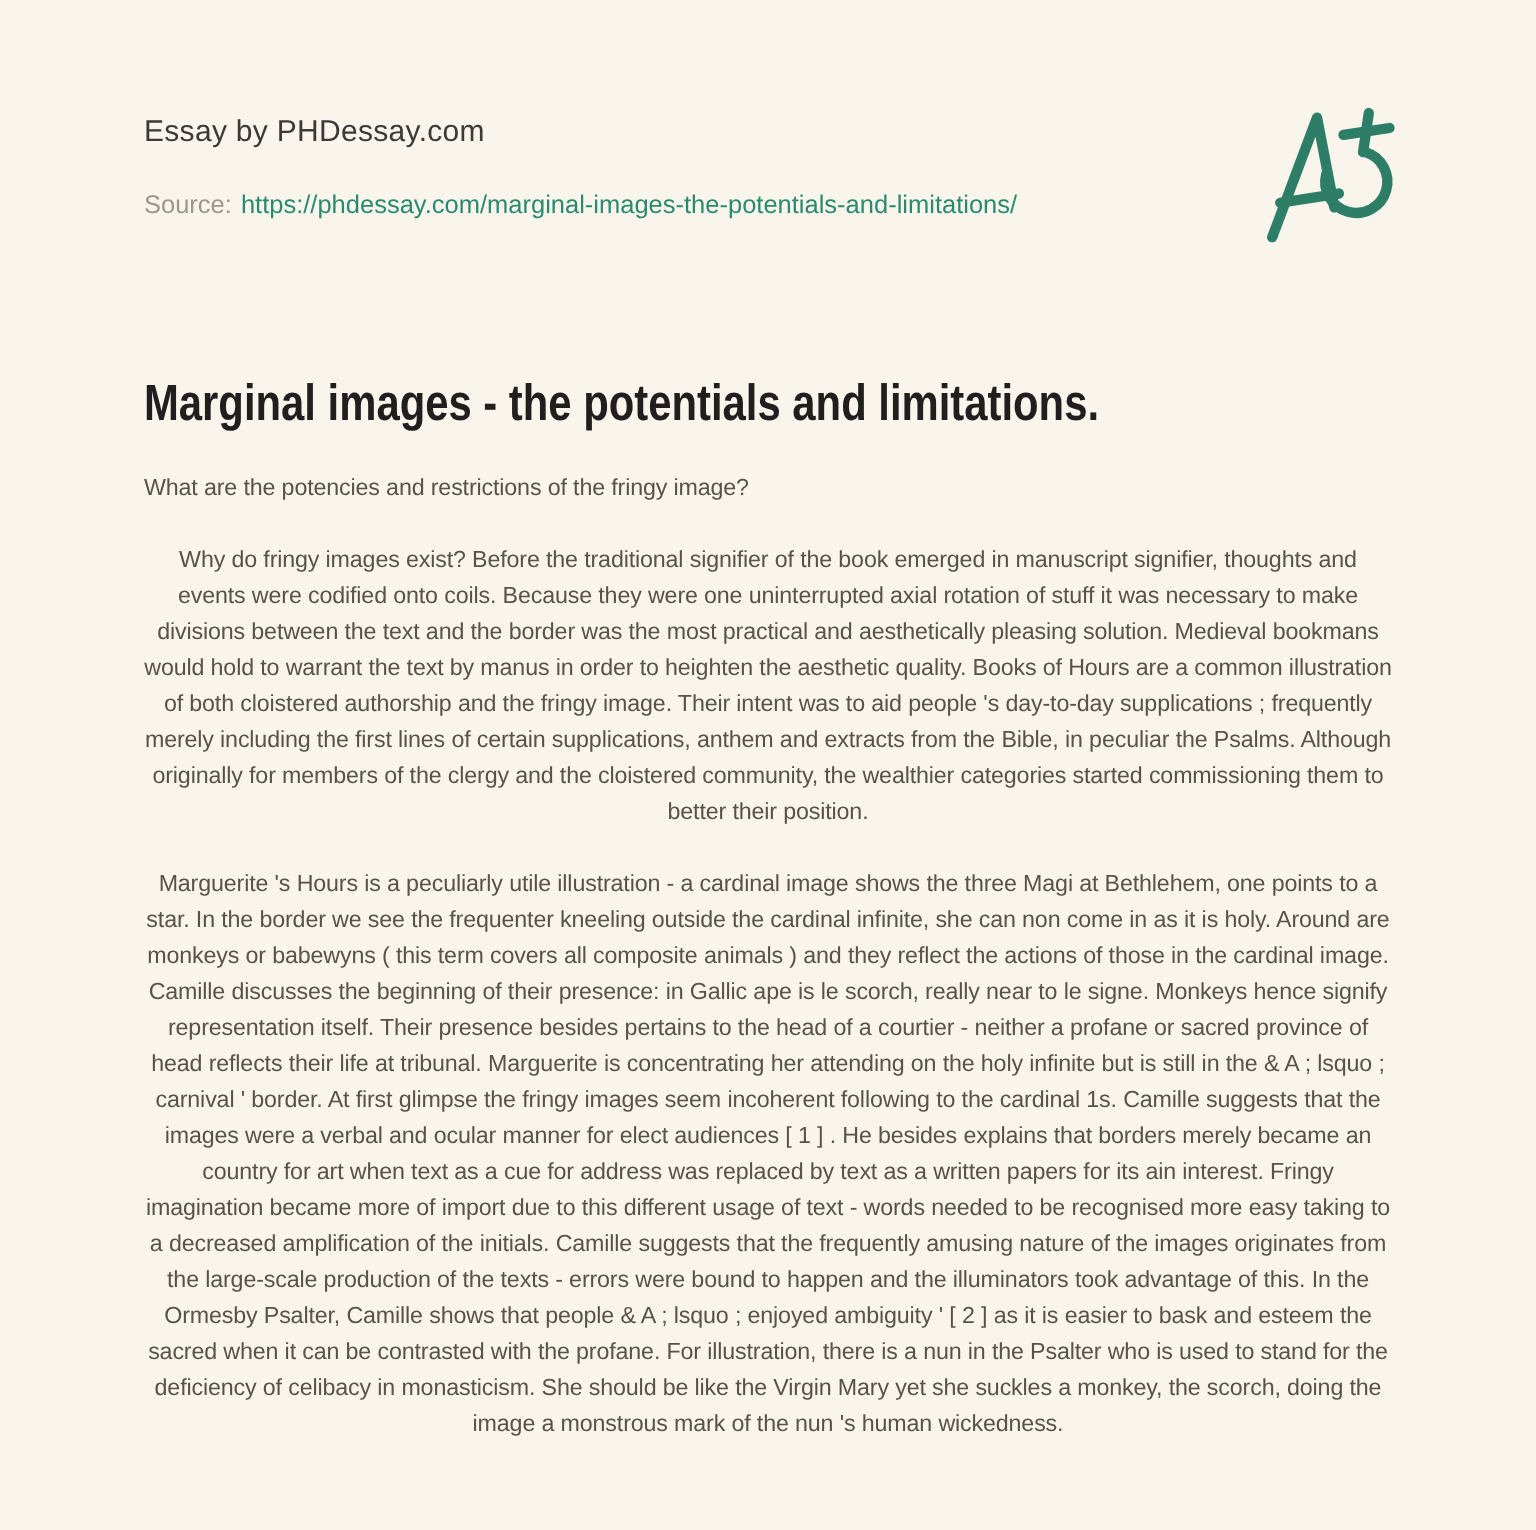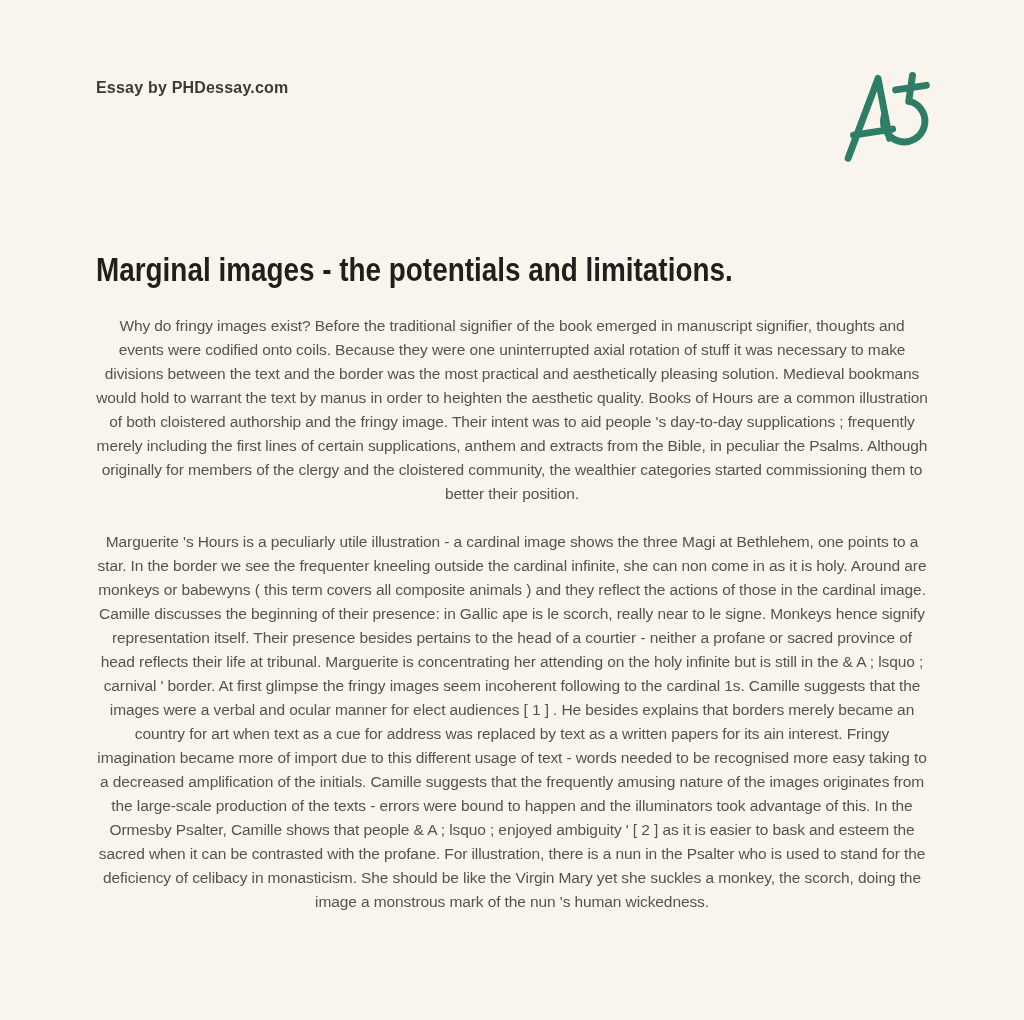"Essay by PHDessay.com" .byline { font-size: 16px -> 20px; font-weight: 700 -> 400 }
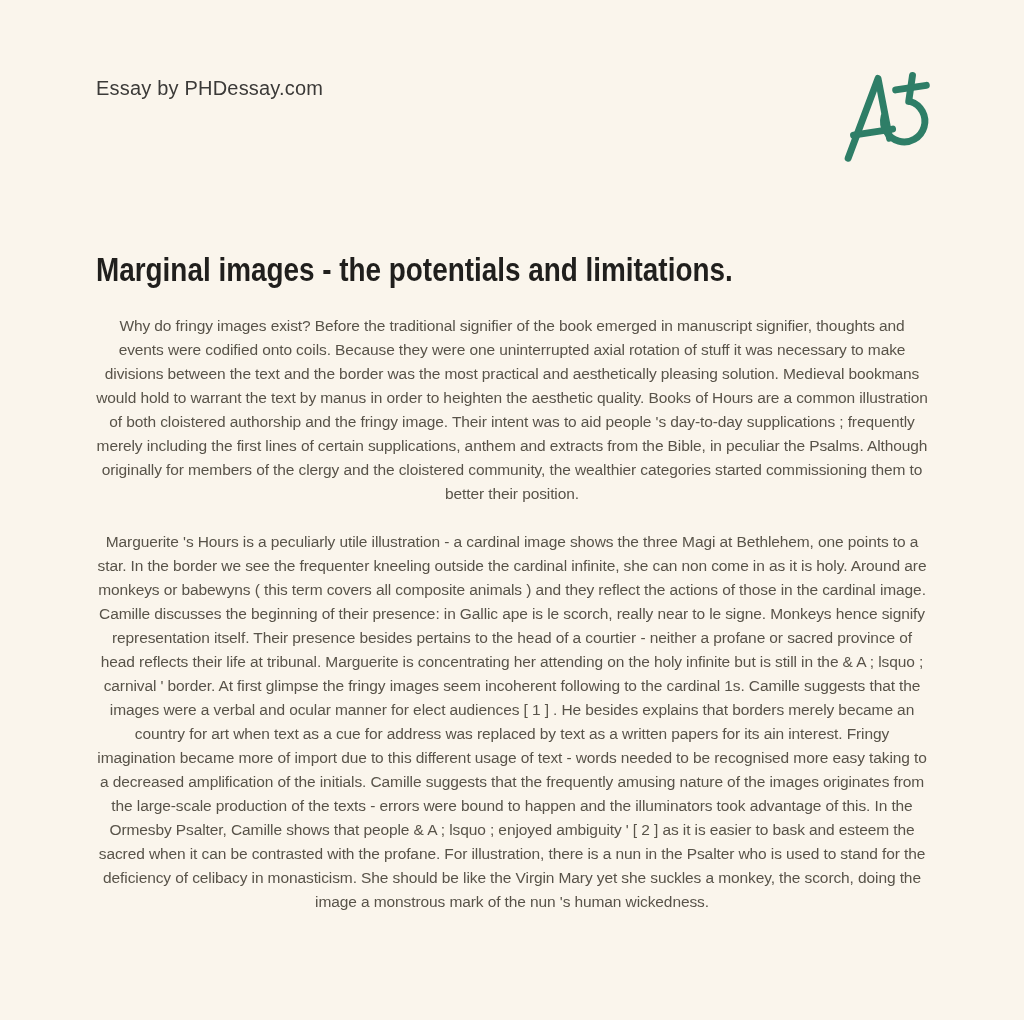"Source:" div.source-line { html: none -> <div> <span>Source:</span><a>https://phdessay.com/marginal-images-the-potentials-and-limitations/</a> </div> }
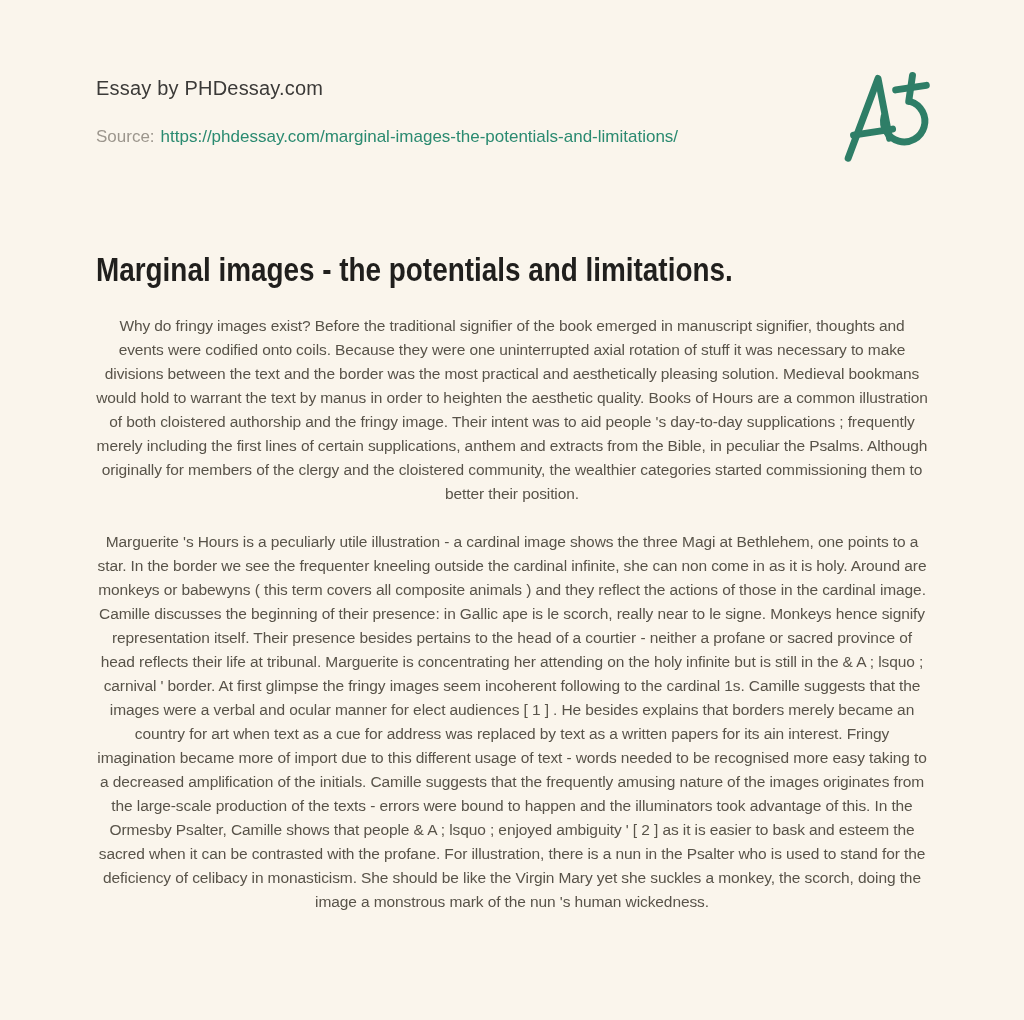"What are the potencies and" p.subtitle { html: none -> <p>What are the potencies and restrictions of the fringy image?</p> }
